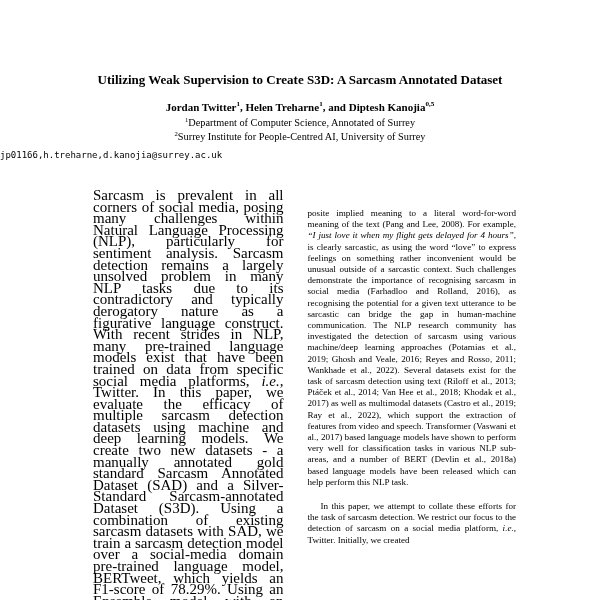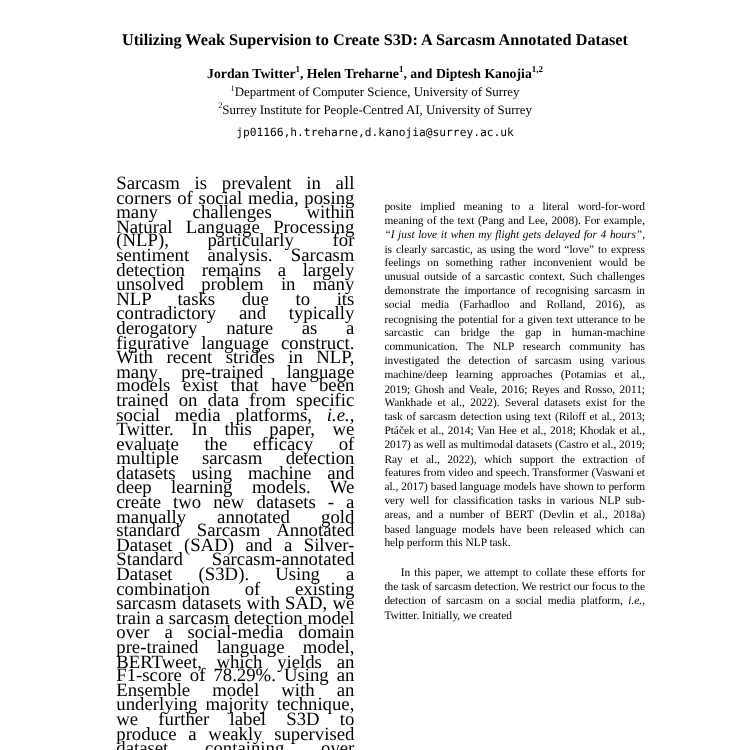"Utilizing Weak Supervision to Create" .page { padding-top: 24px -> 72px }
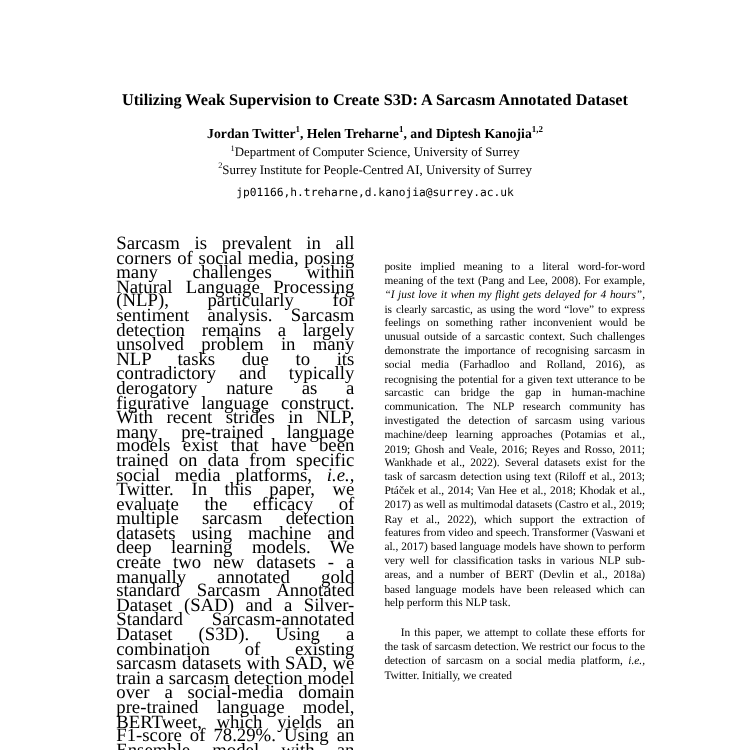"1,2" sup { text: 1,2 -> 0,5 }
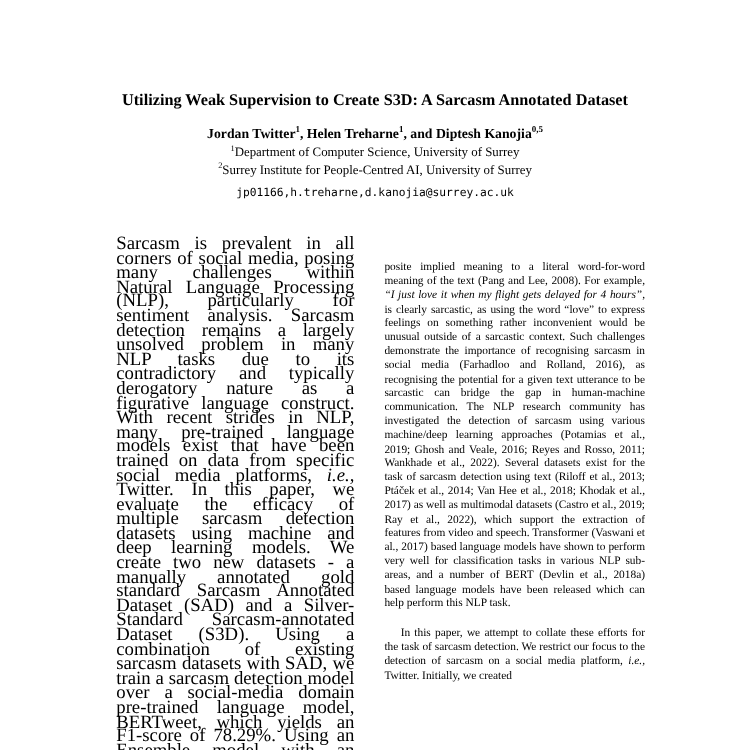"Department of Computer Science," span { text: University -> Annotated }
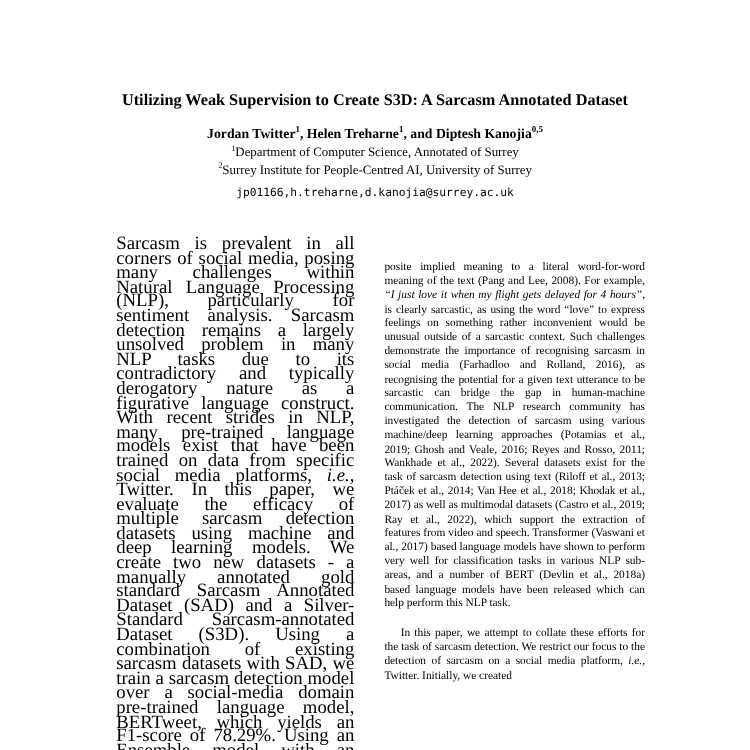"jp01166,h.treharne,d.kanojia@surrey.ac.u" .email { text-align: center -> none }
